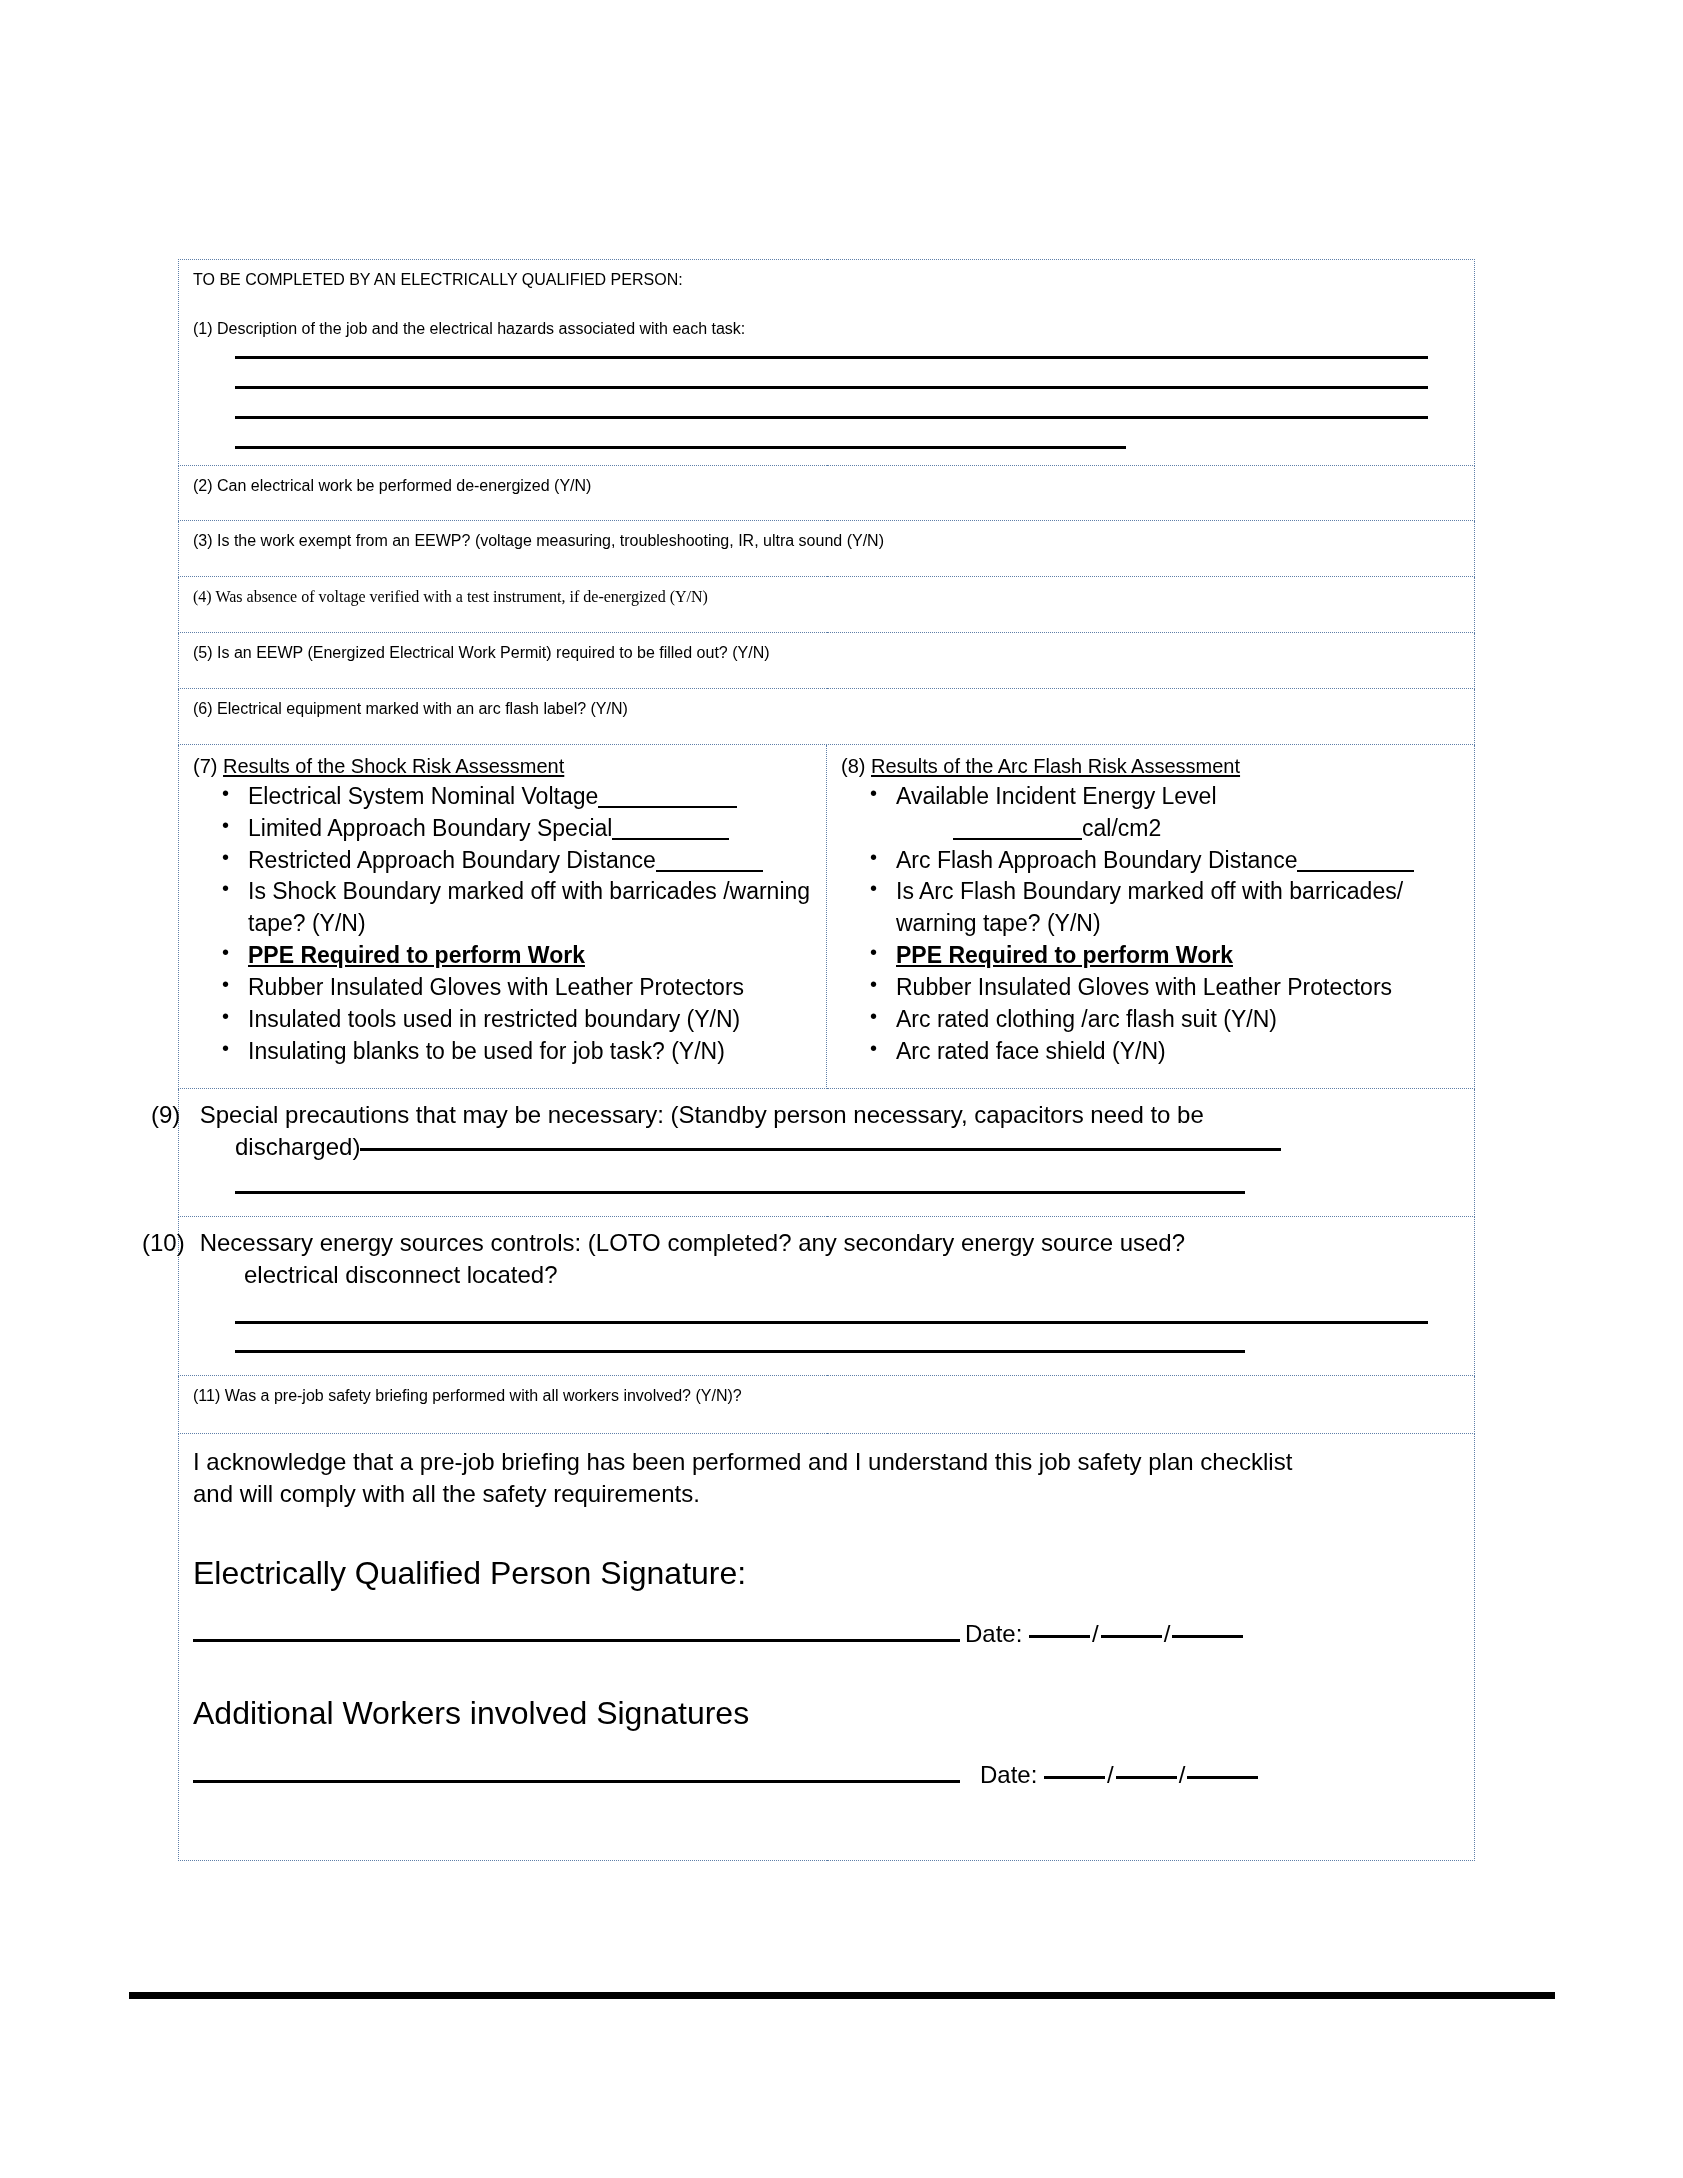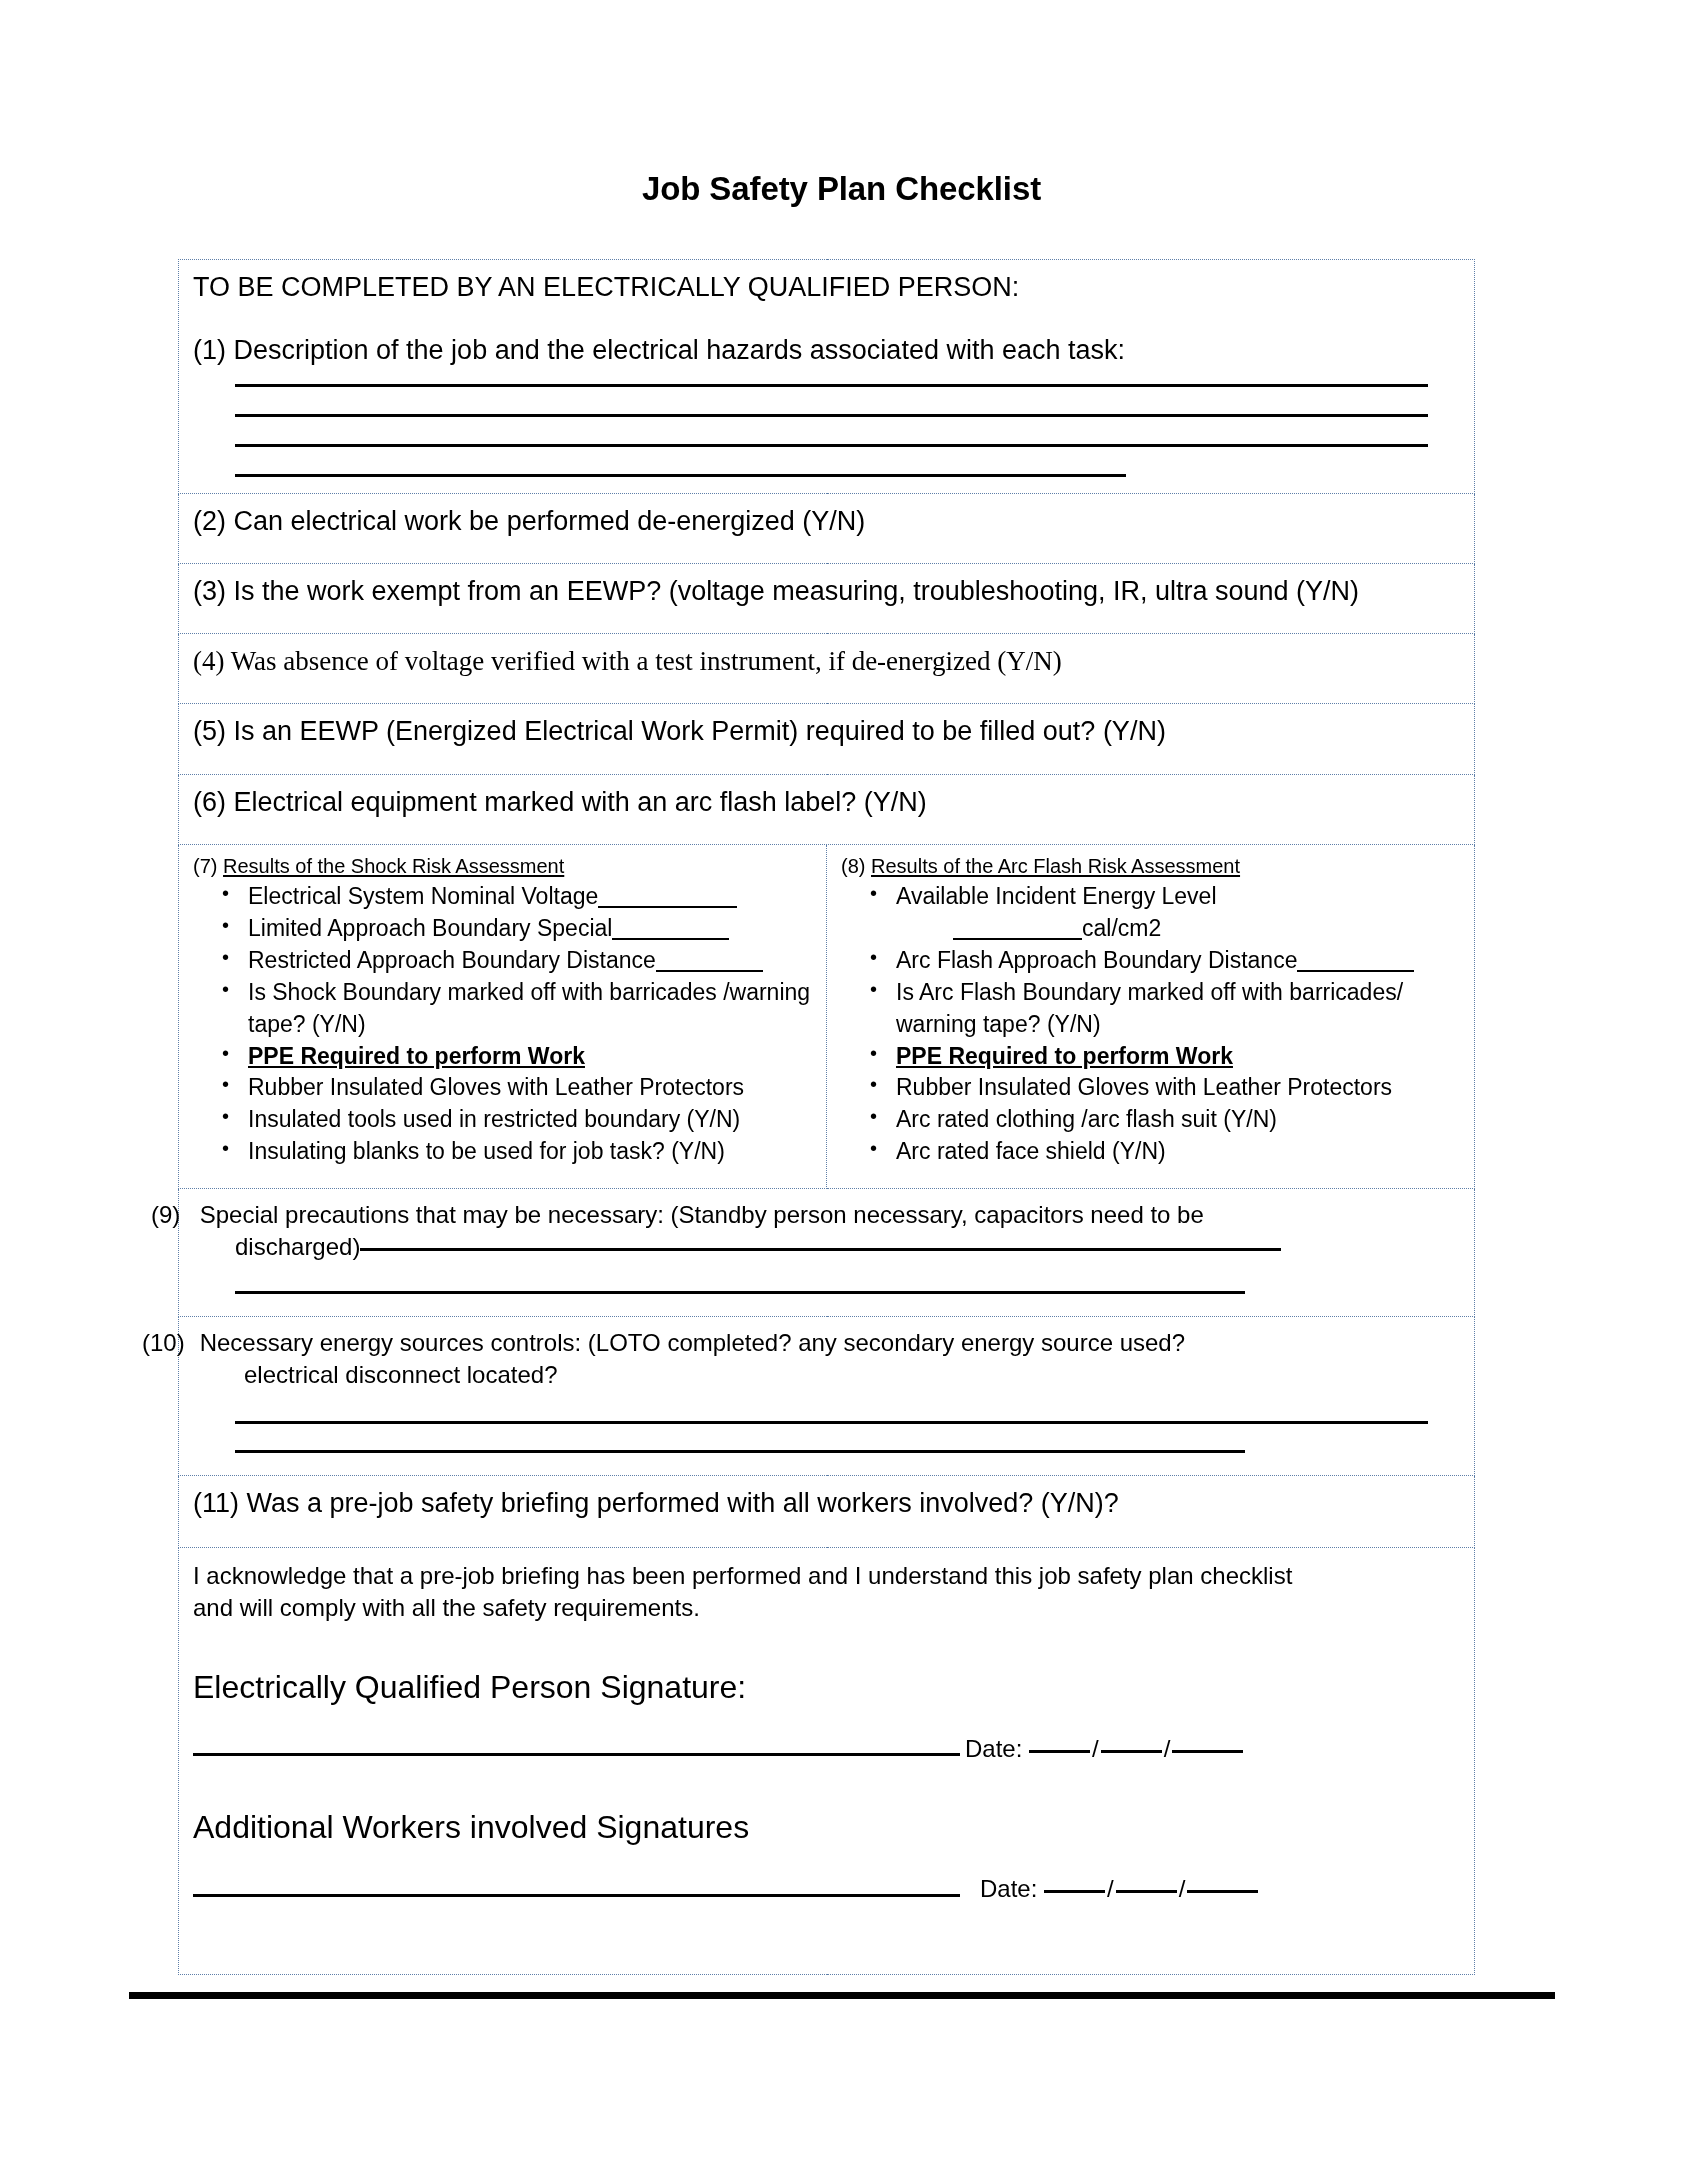"Job Safety Plan Checklist" div.doc-title { html: <div>Job Safety Plan Checklist</div> -> none }
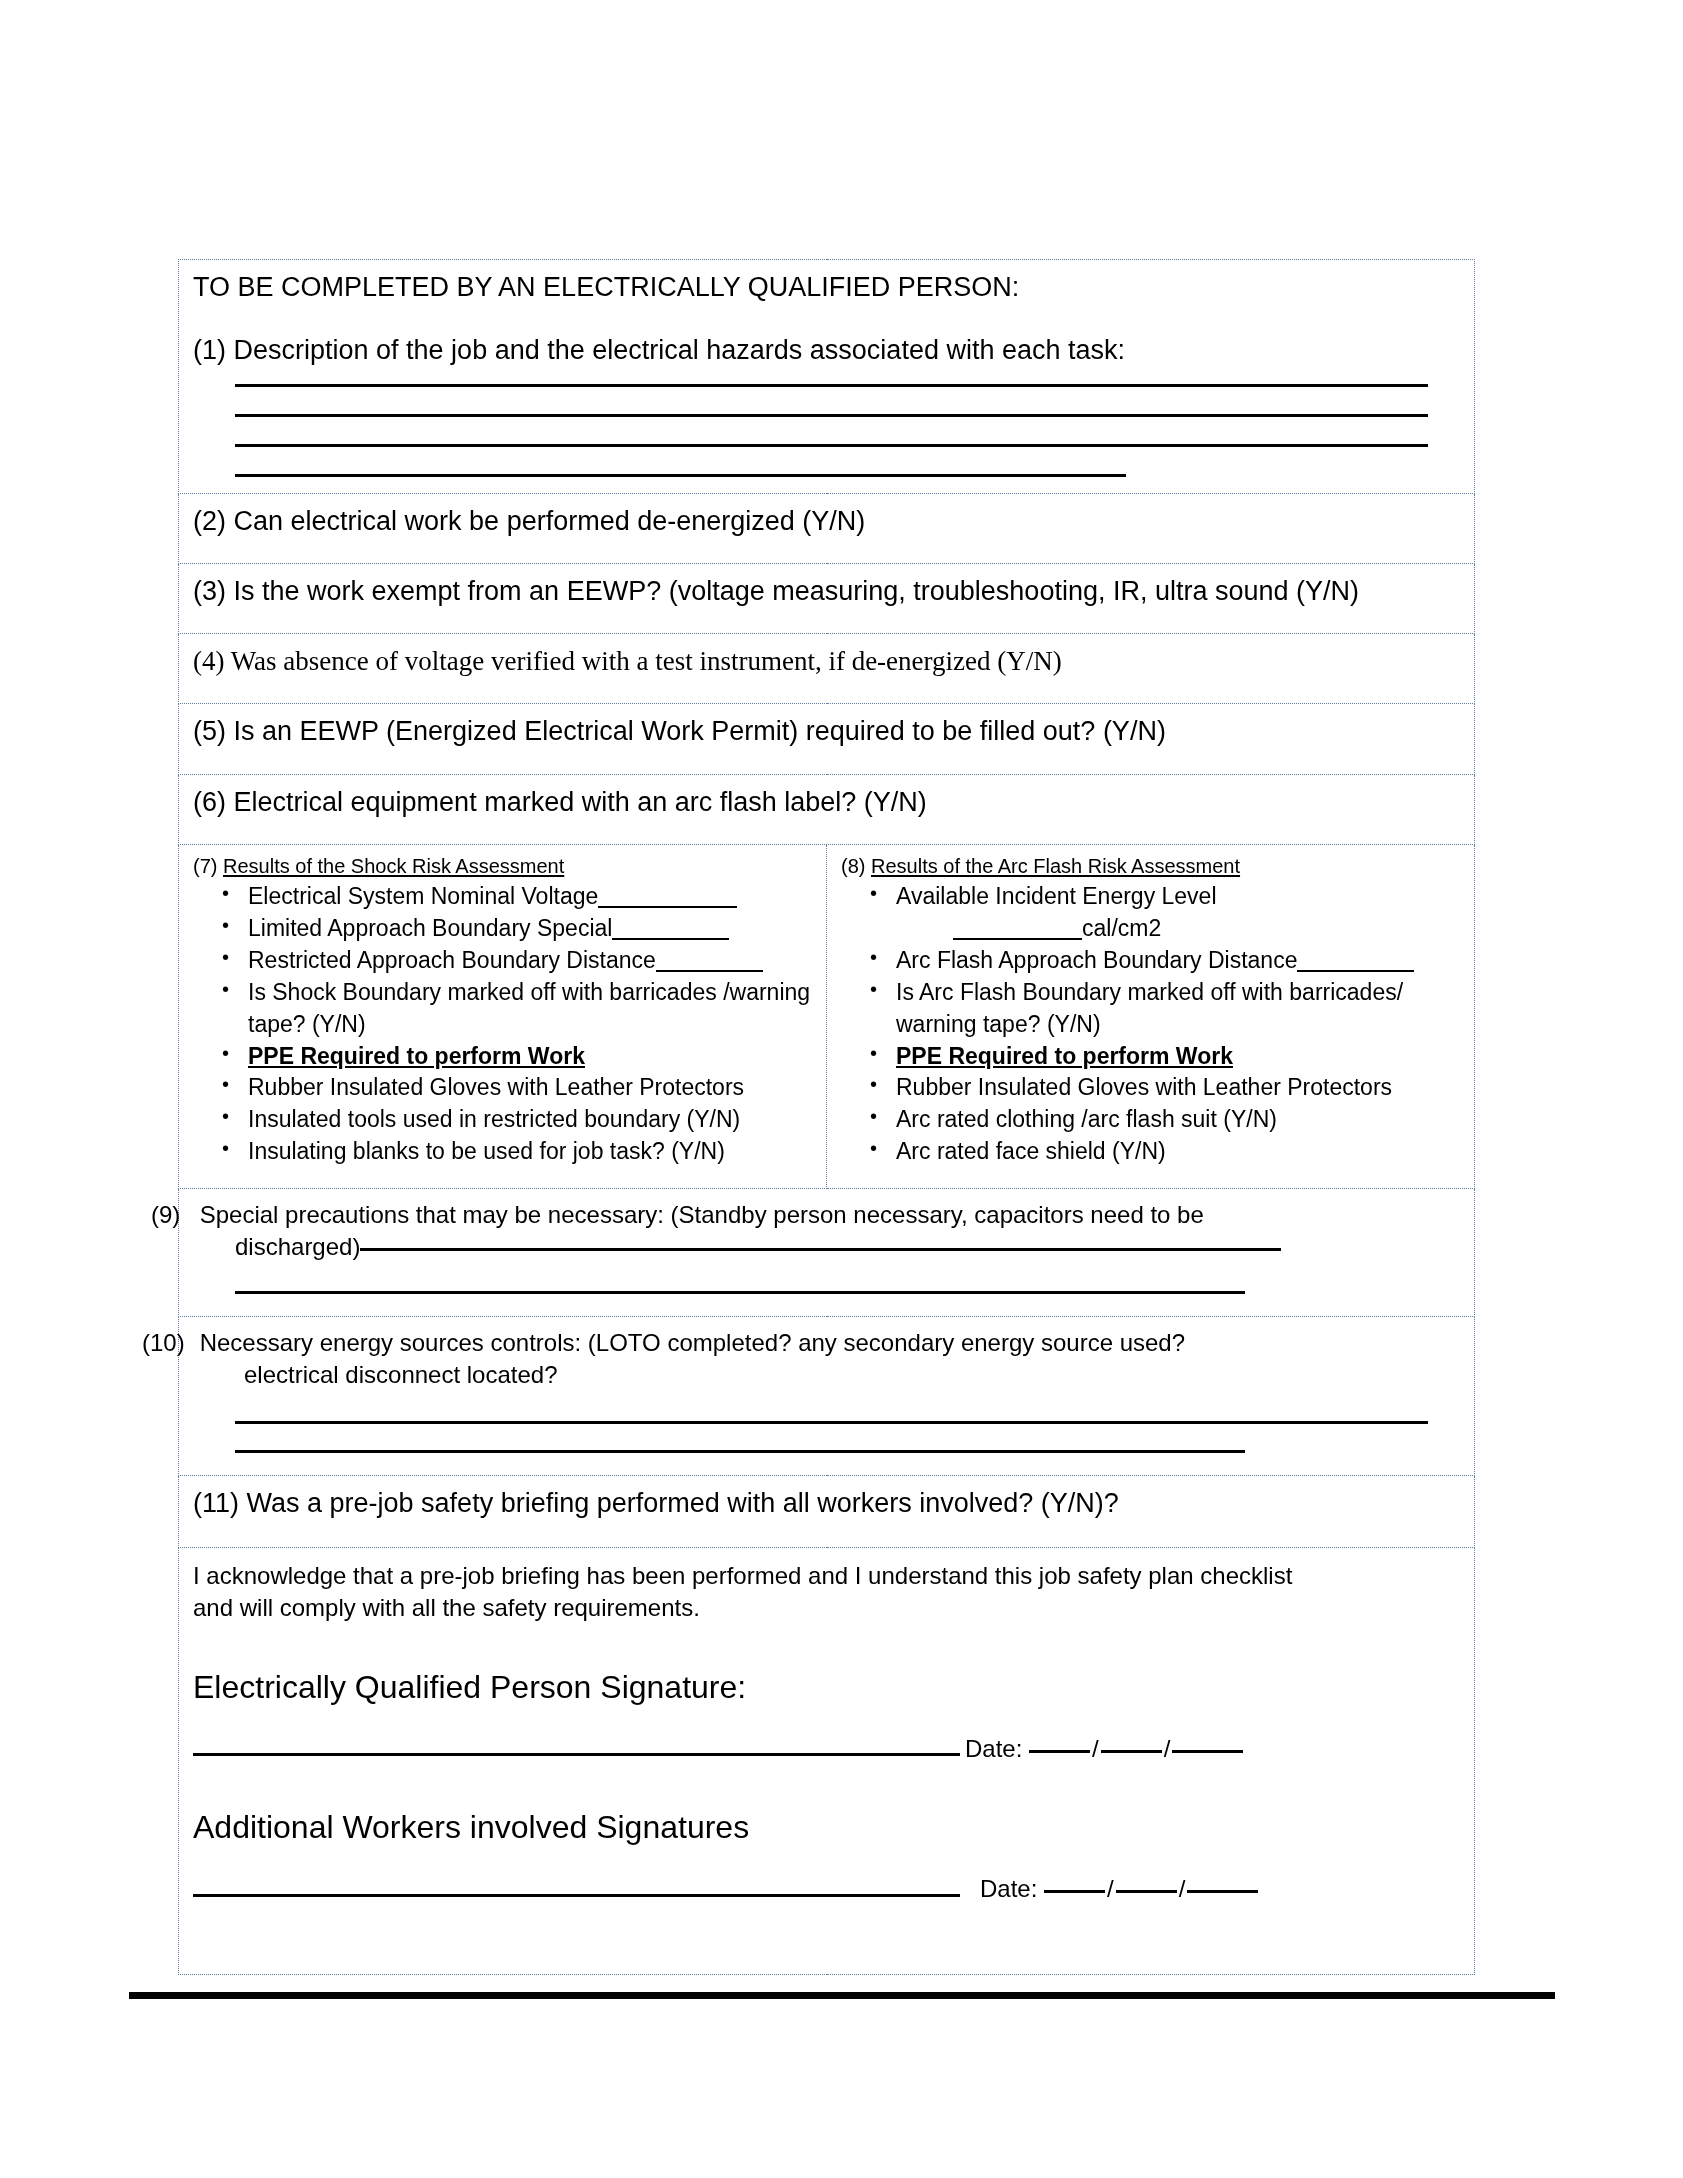"TO BE COMPLETED BY AN" .row-head { font-size: 27px -> 16px }
